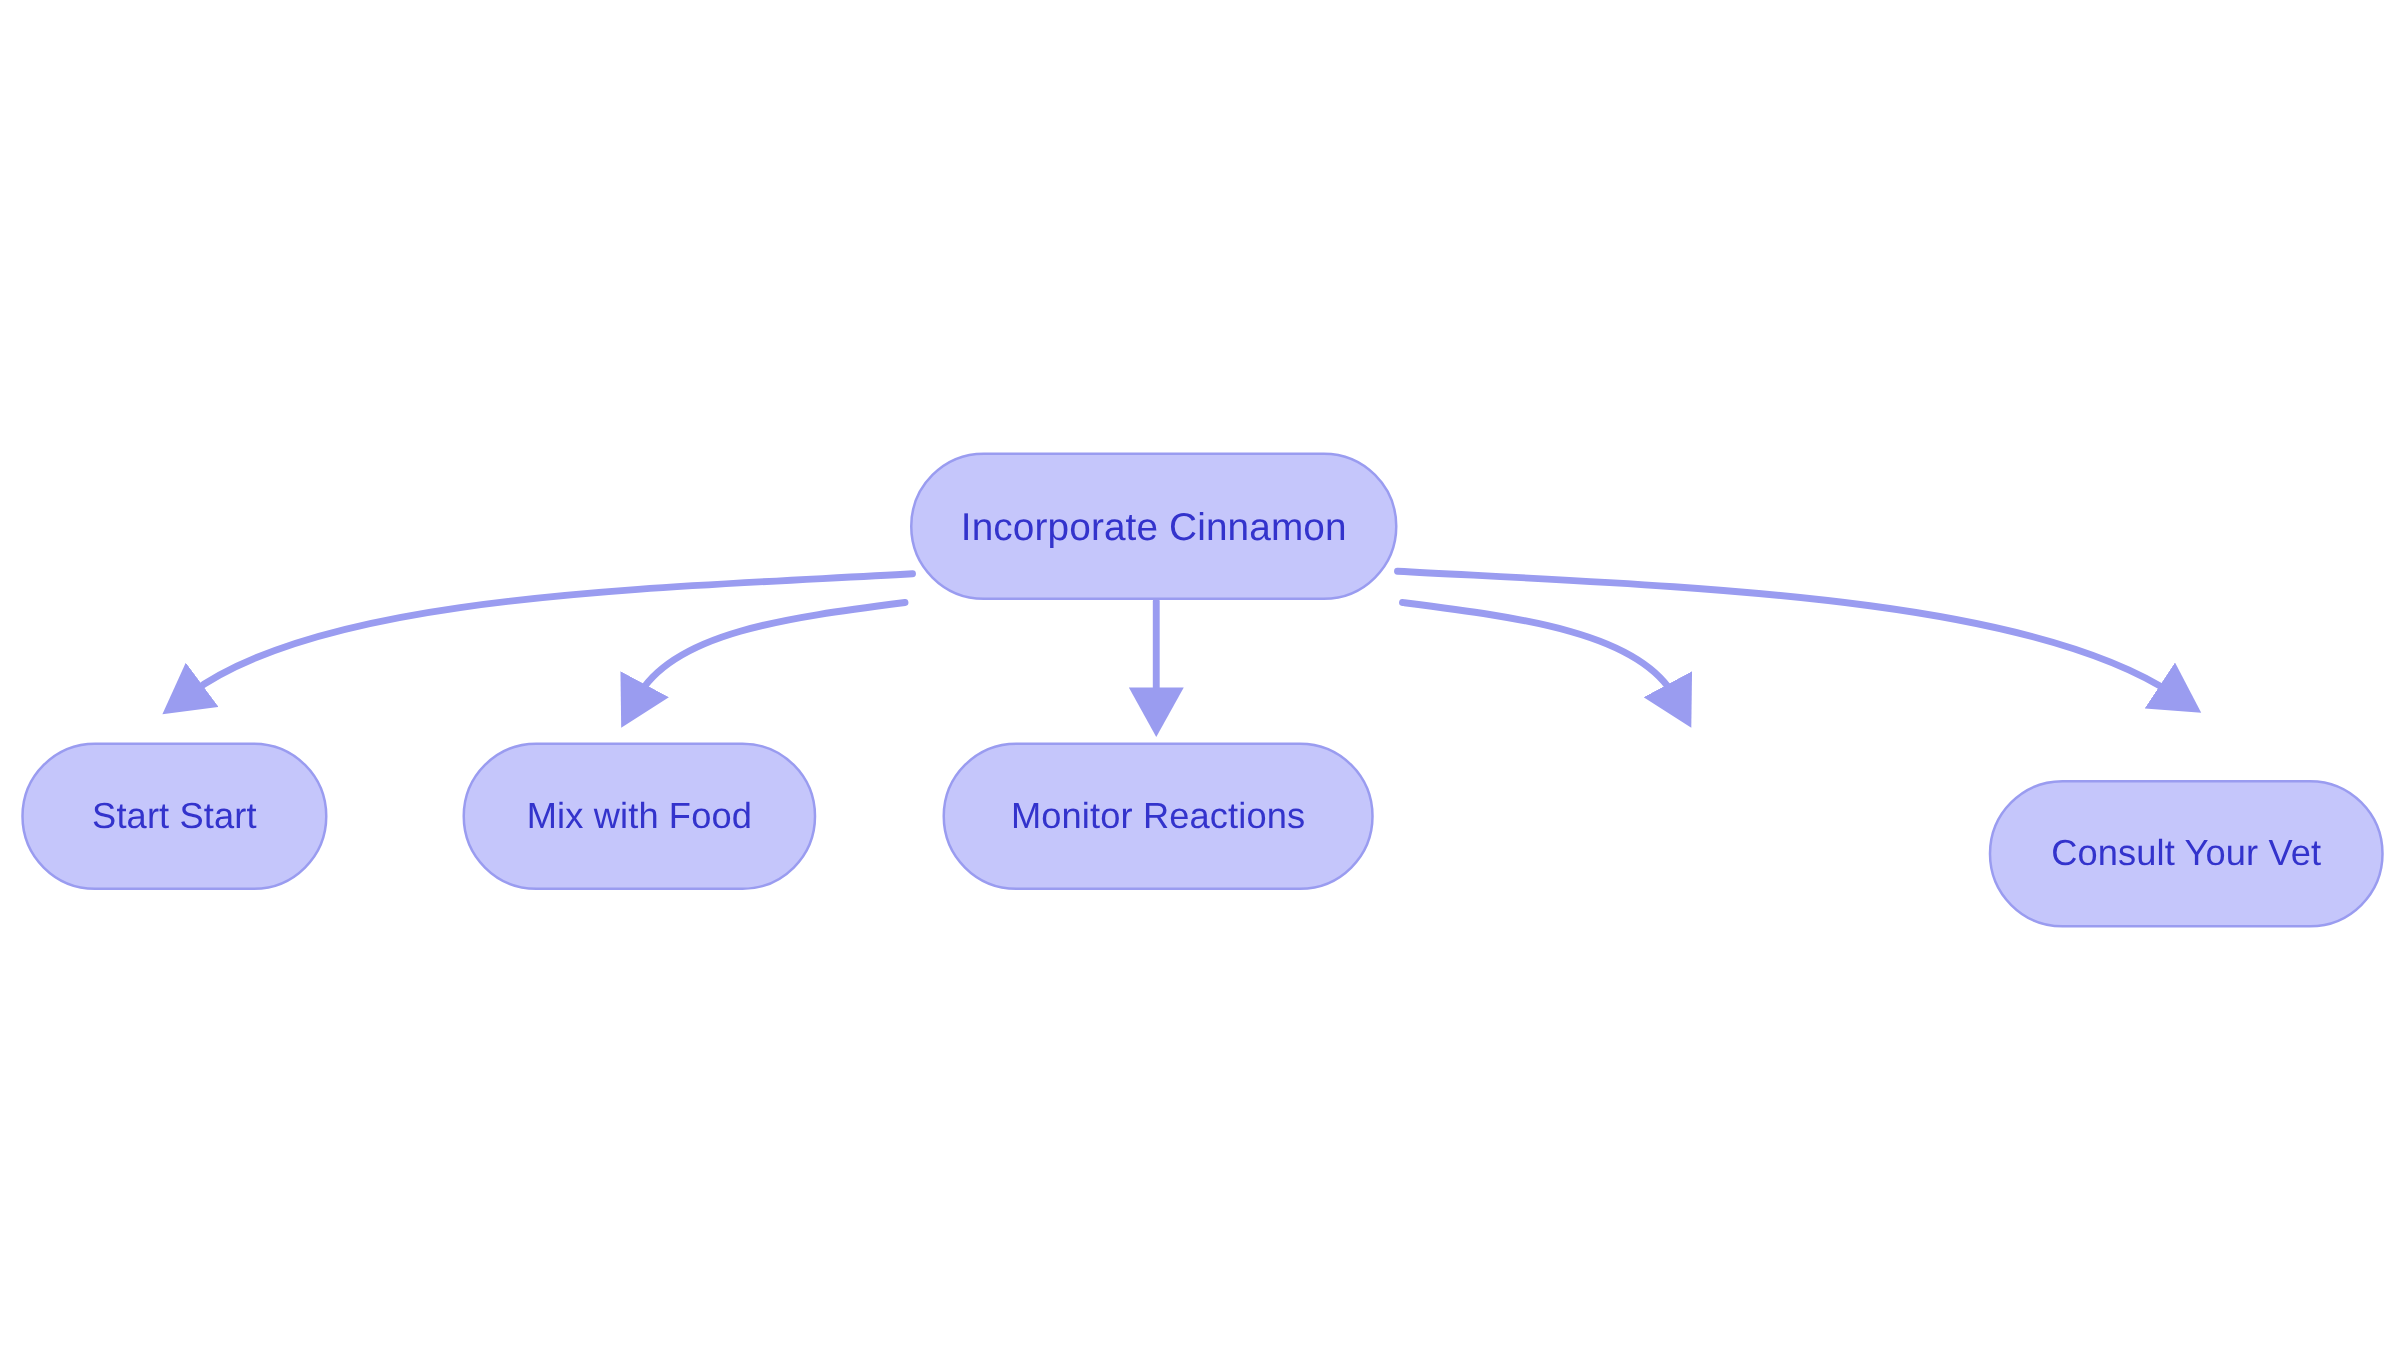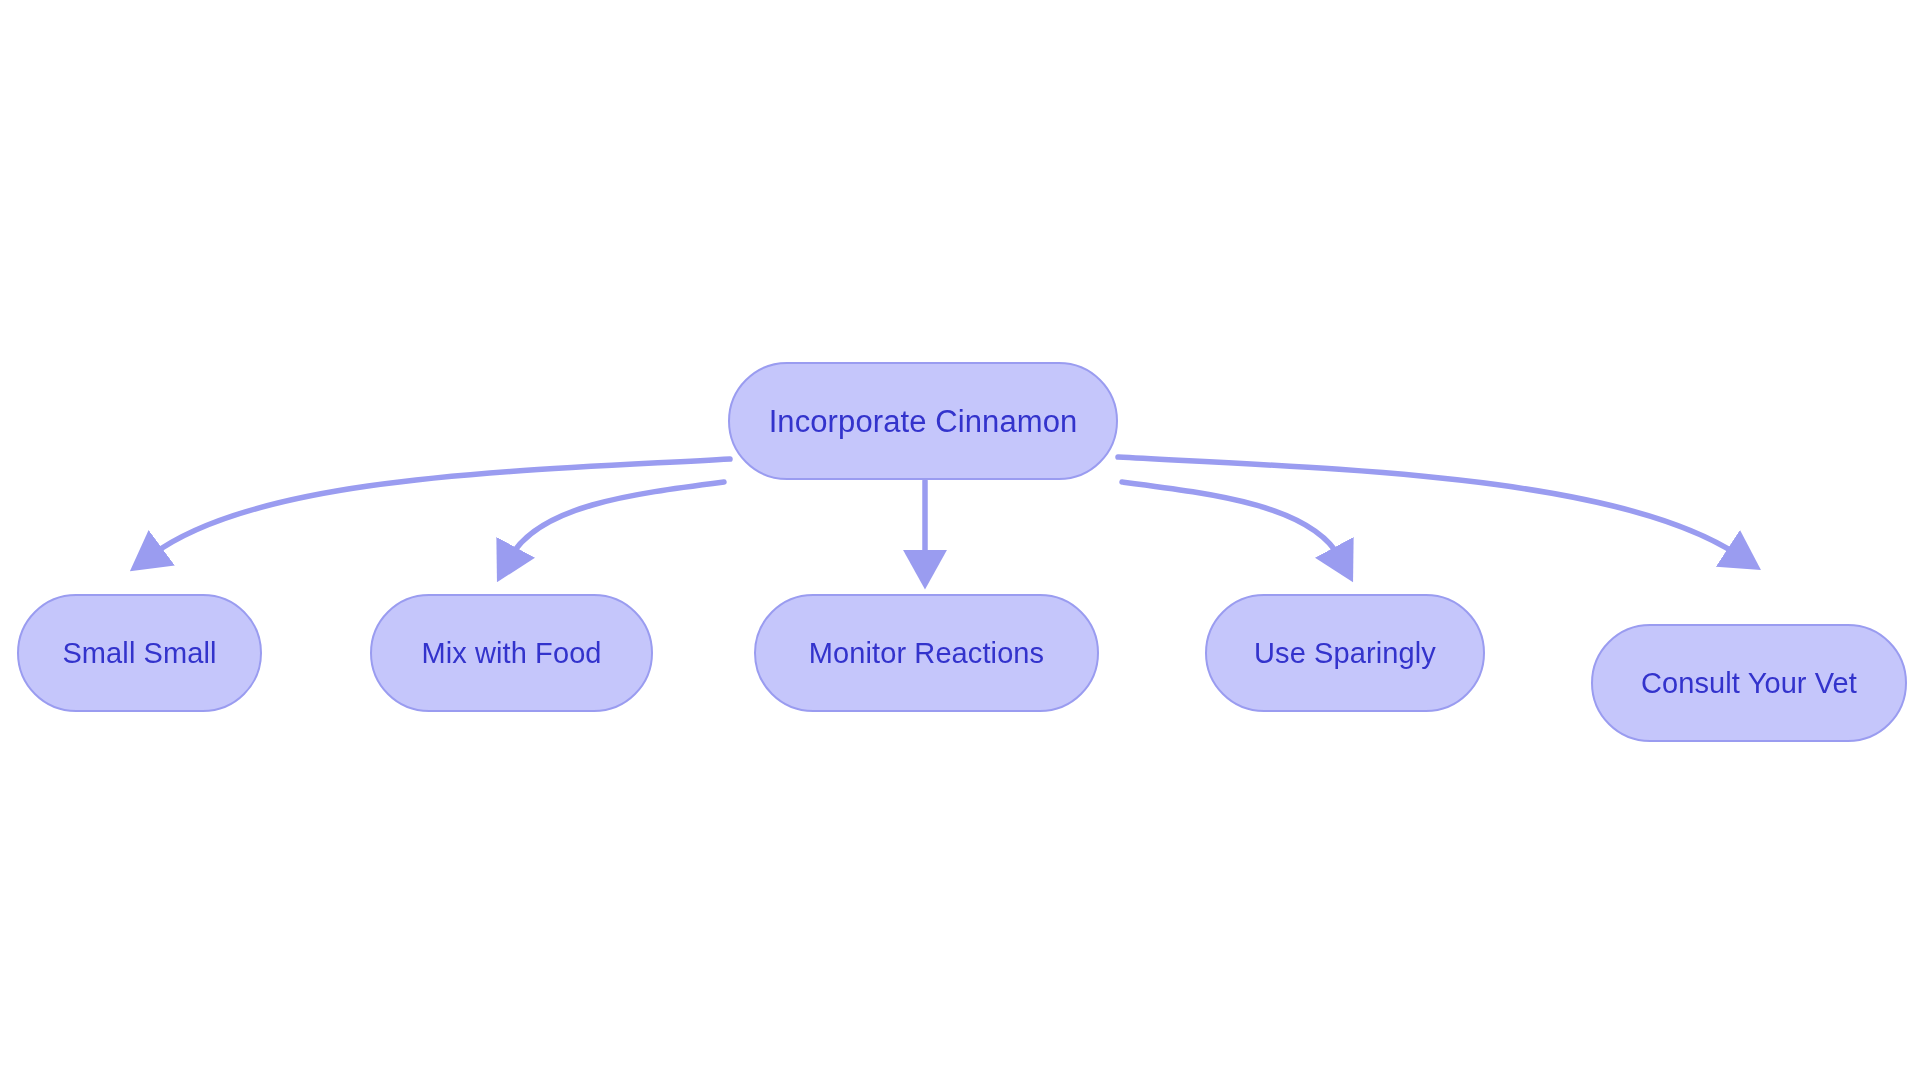"Small Small" span.node-label { text: Small Small -> Start Start }
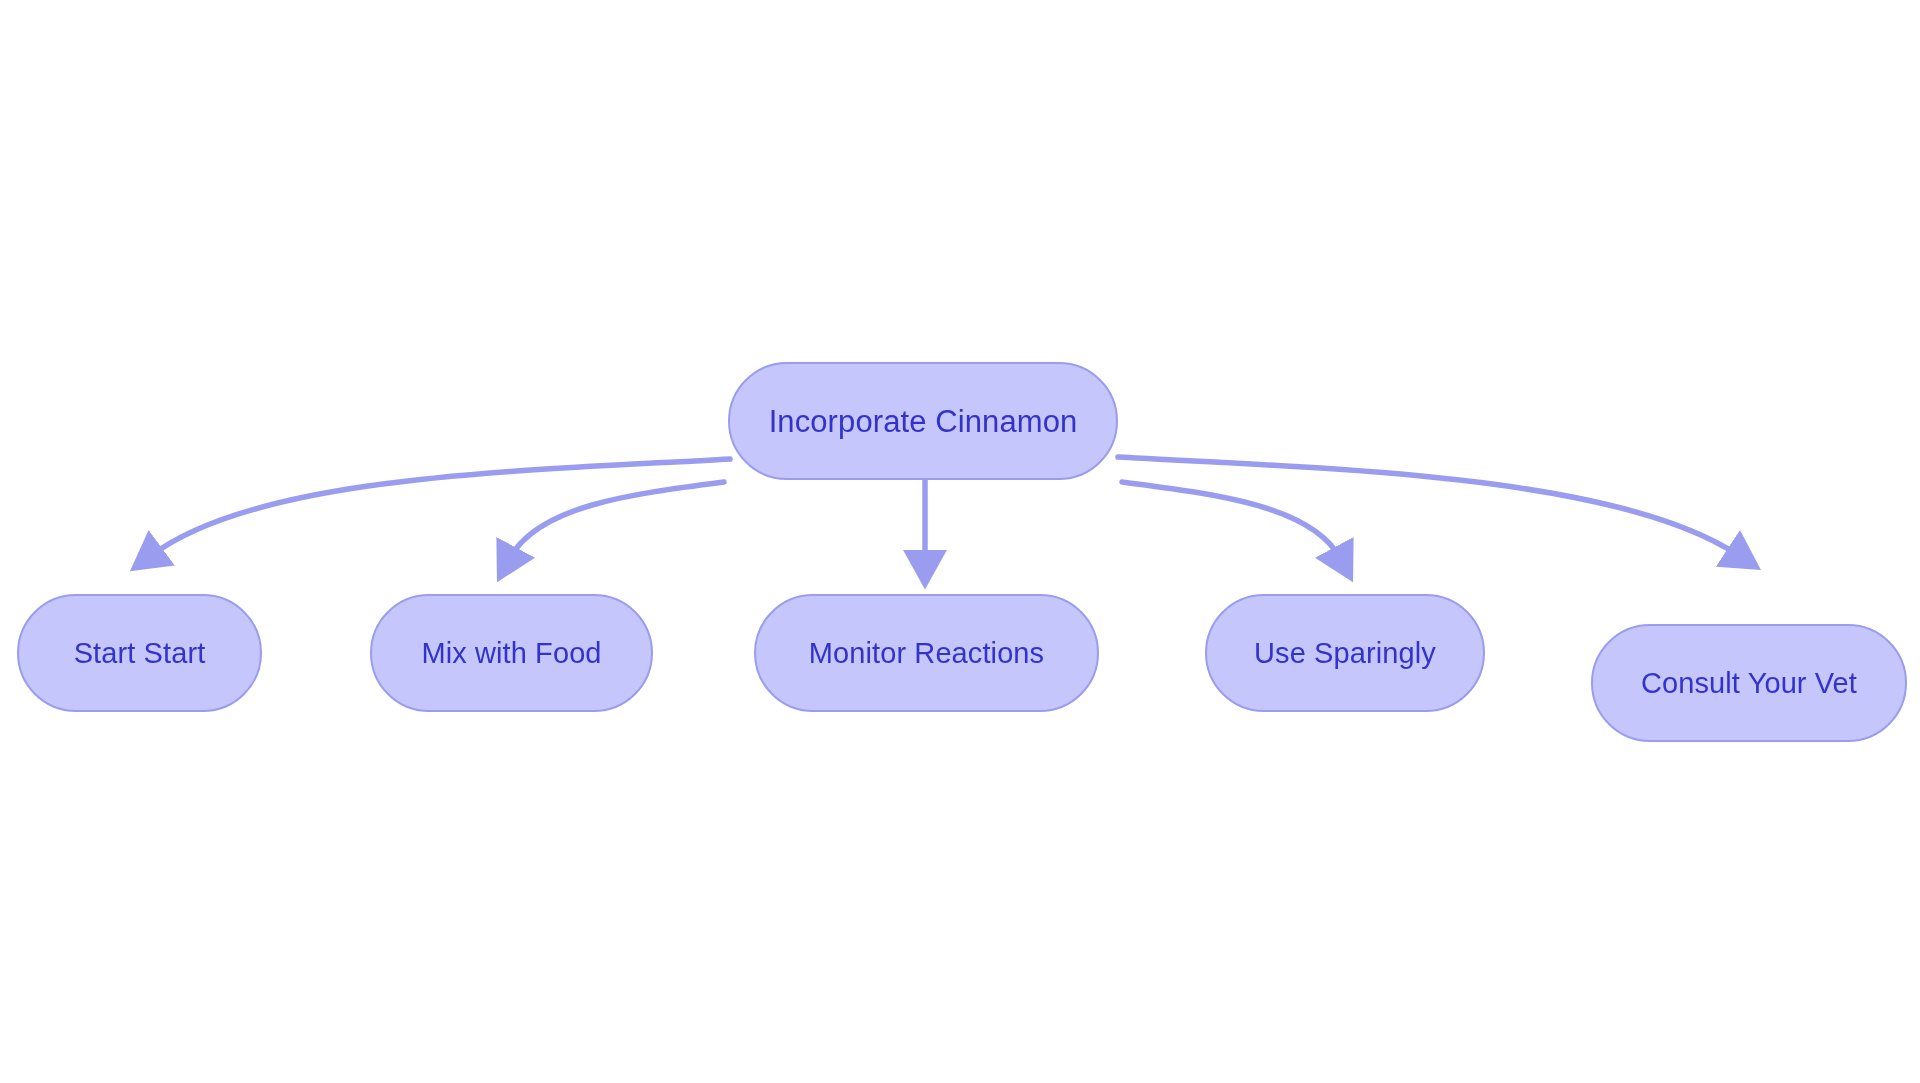"Use Sparingly" div.node { html: <div> <span>Use Sparingly</span> </div> -> none }
